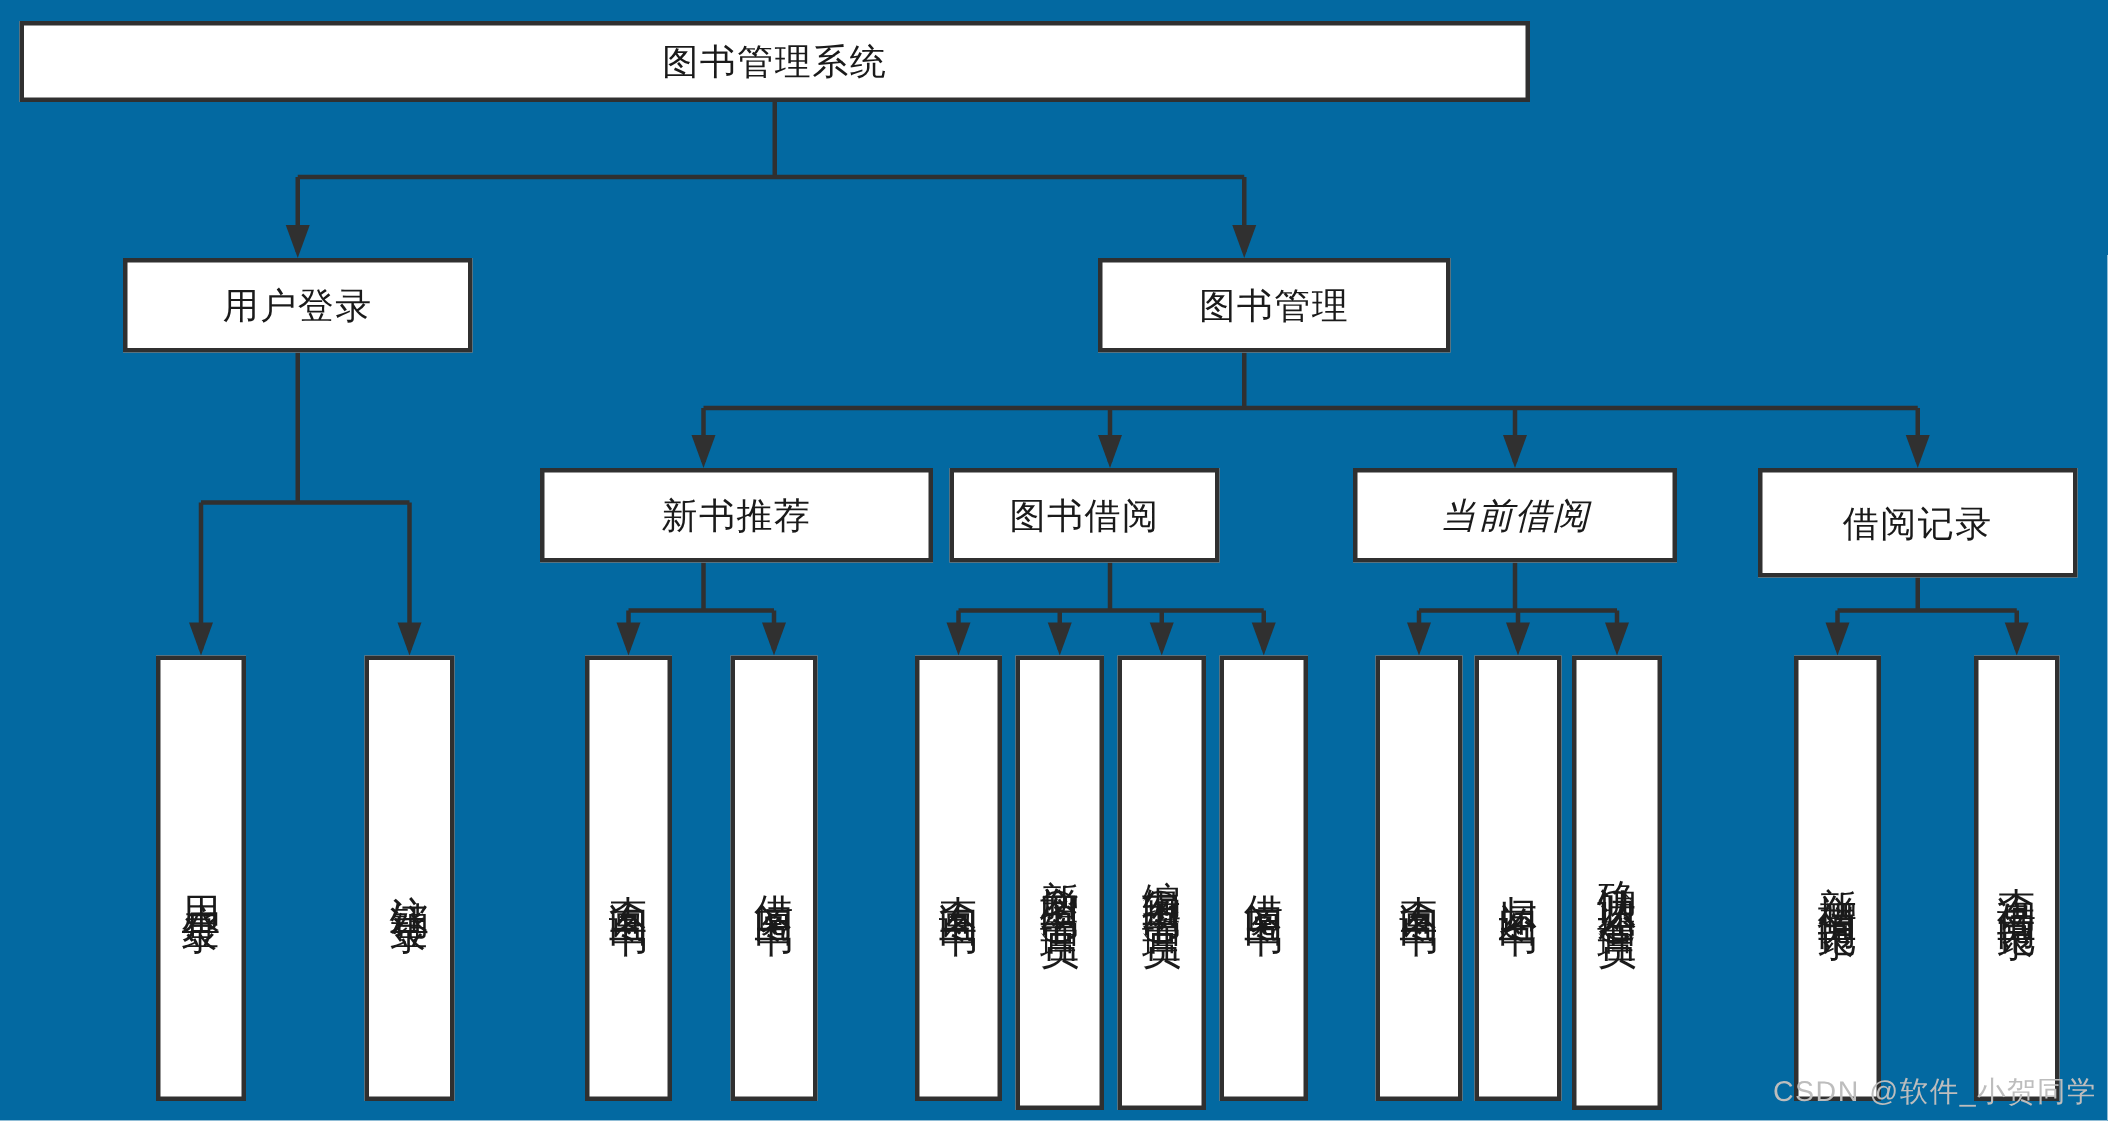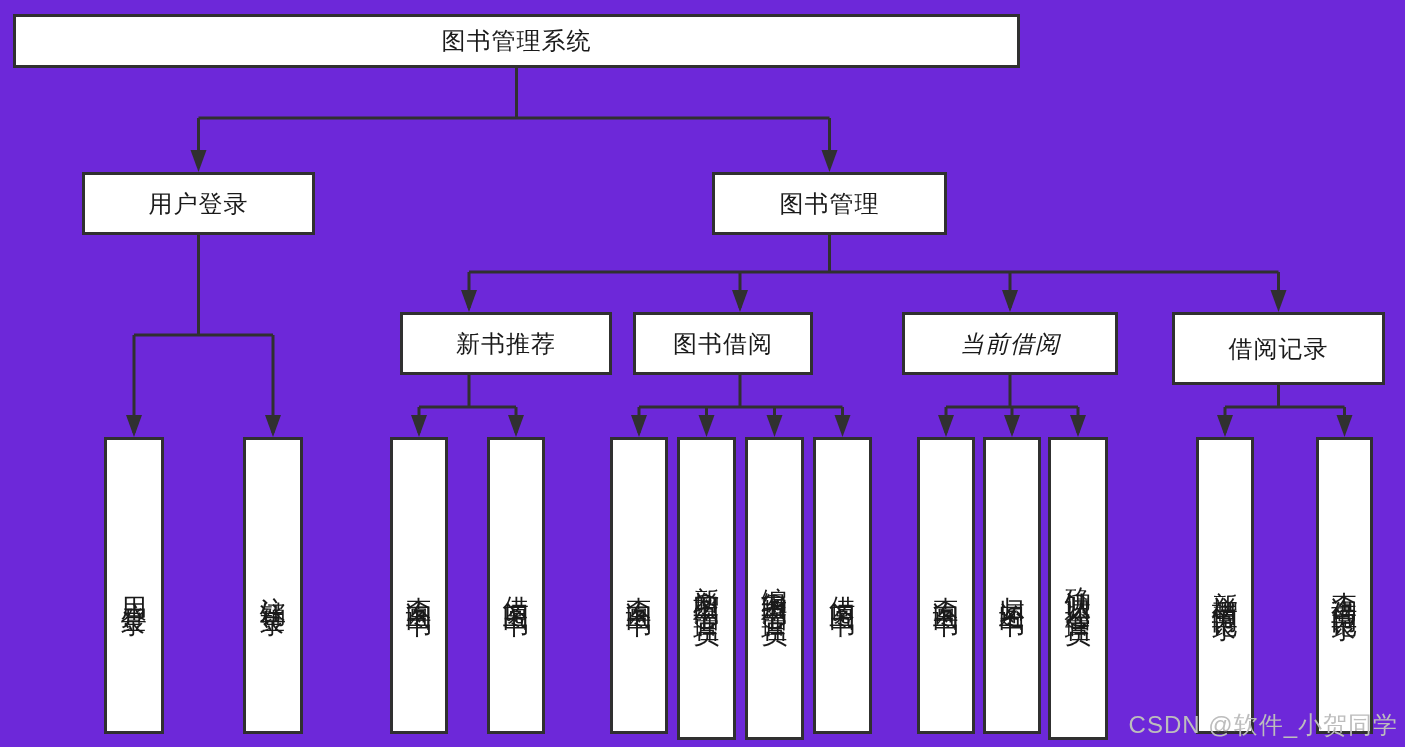"图书管理系统" .canvas { background: #6d28d9 -> #0369a1 }
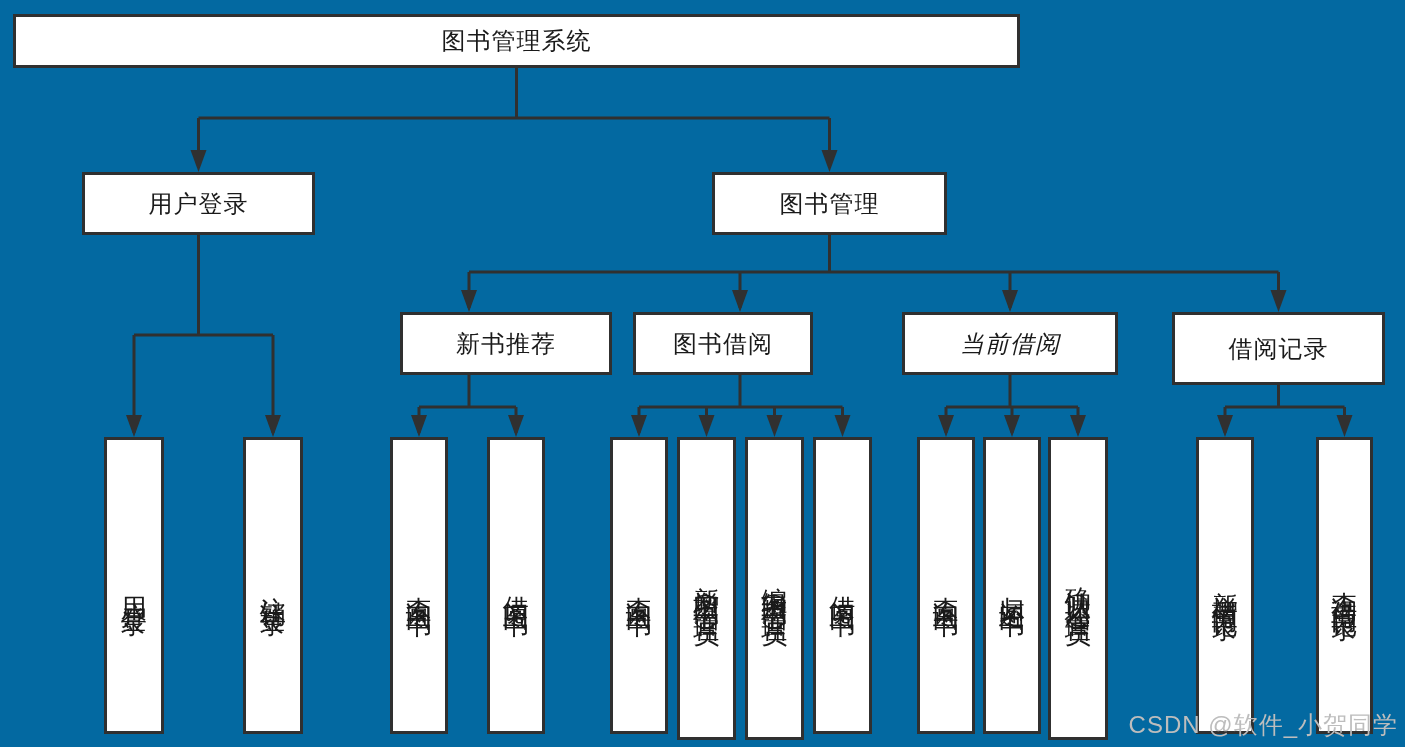"图书管理" div.node { left: 712px -> 732px }
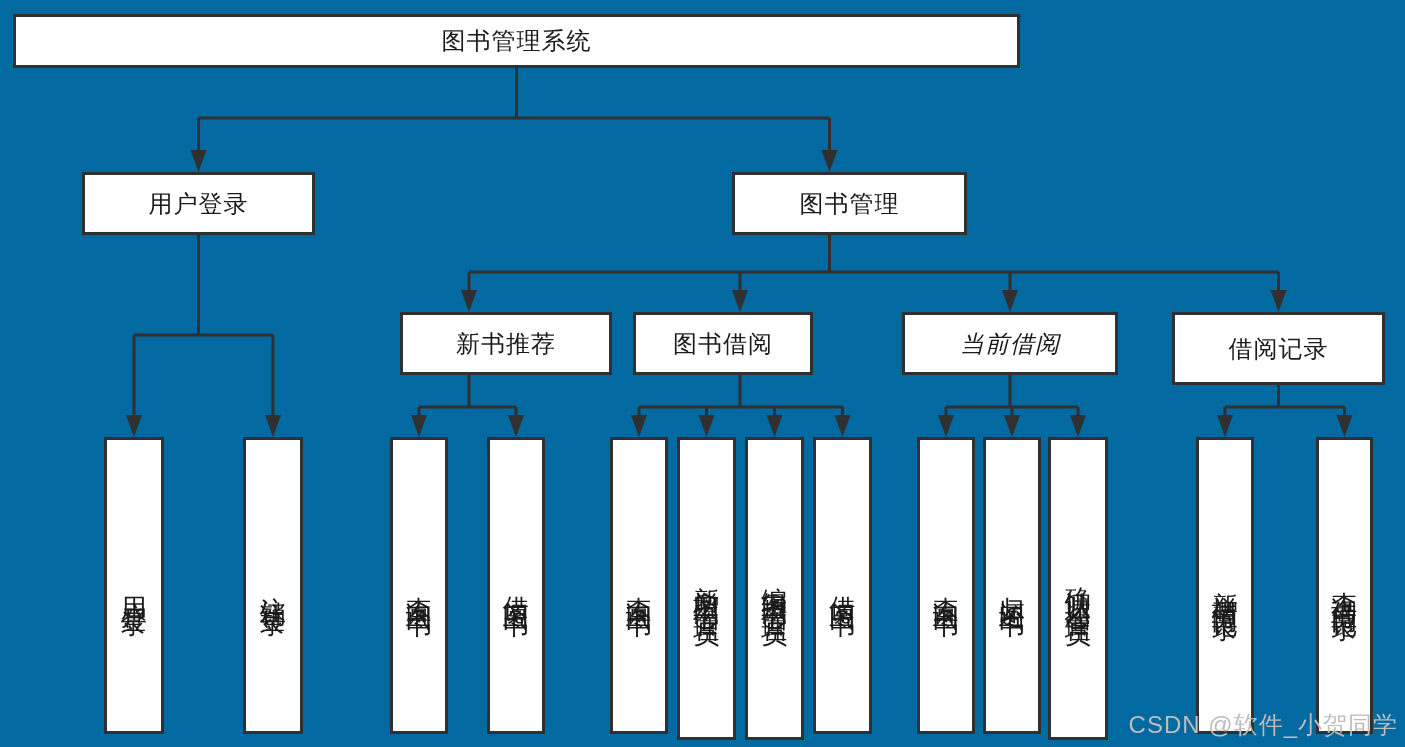"新书推荐" div.node { margin-left: 40px -> none; width: 212px -> 262px }
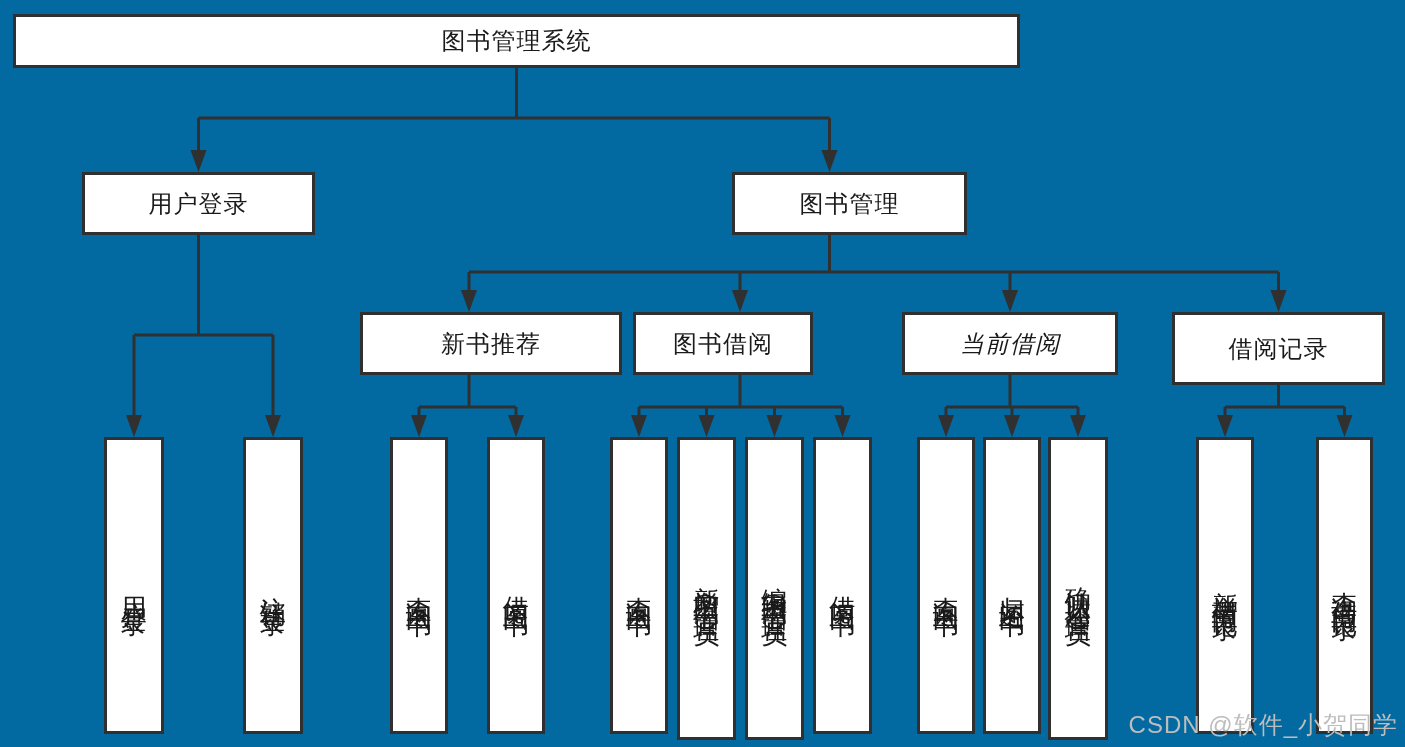"CSDN @软件_小贺同学" .watermark { font-size: 24px -> 19px }
